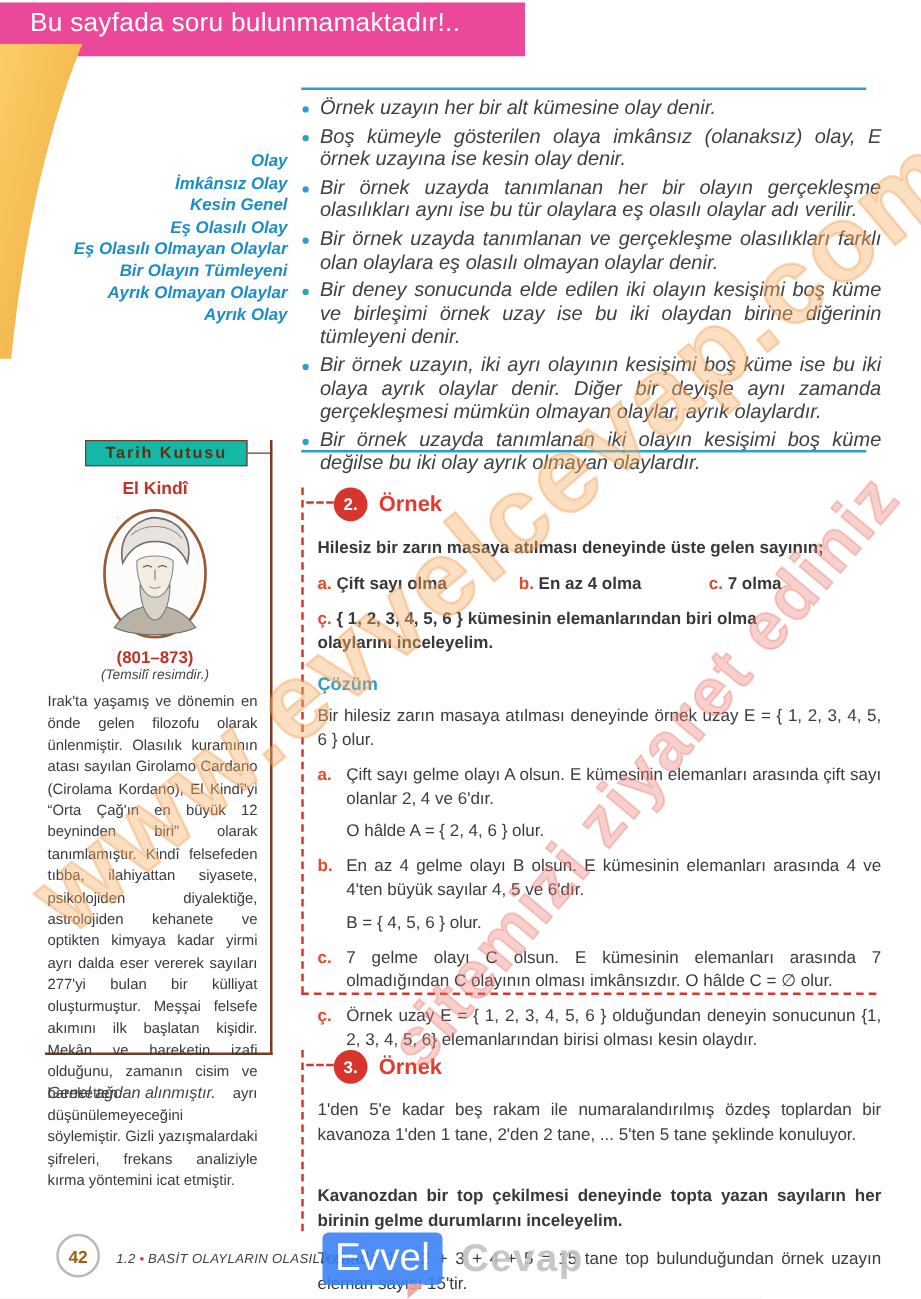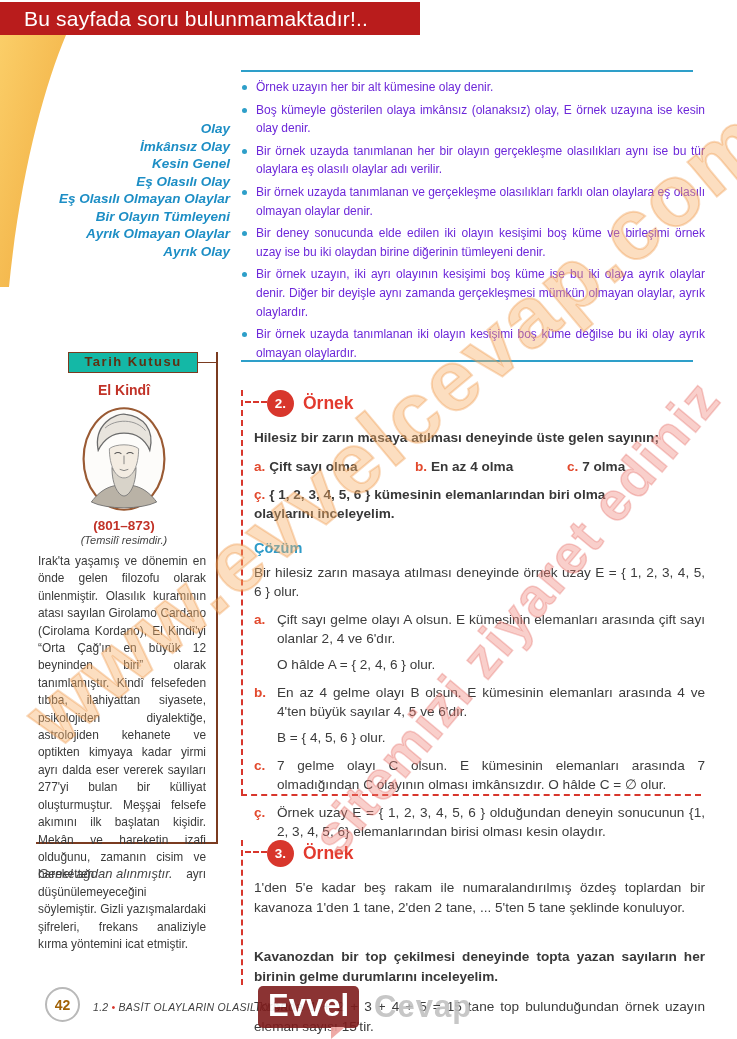"Bu sayfada soru bulunmamaktadır!.." .banner { background: #b91c1c -> #ec4899; height: 33px -> 43px }
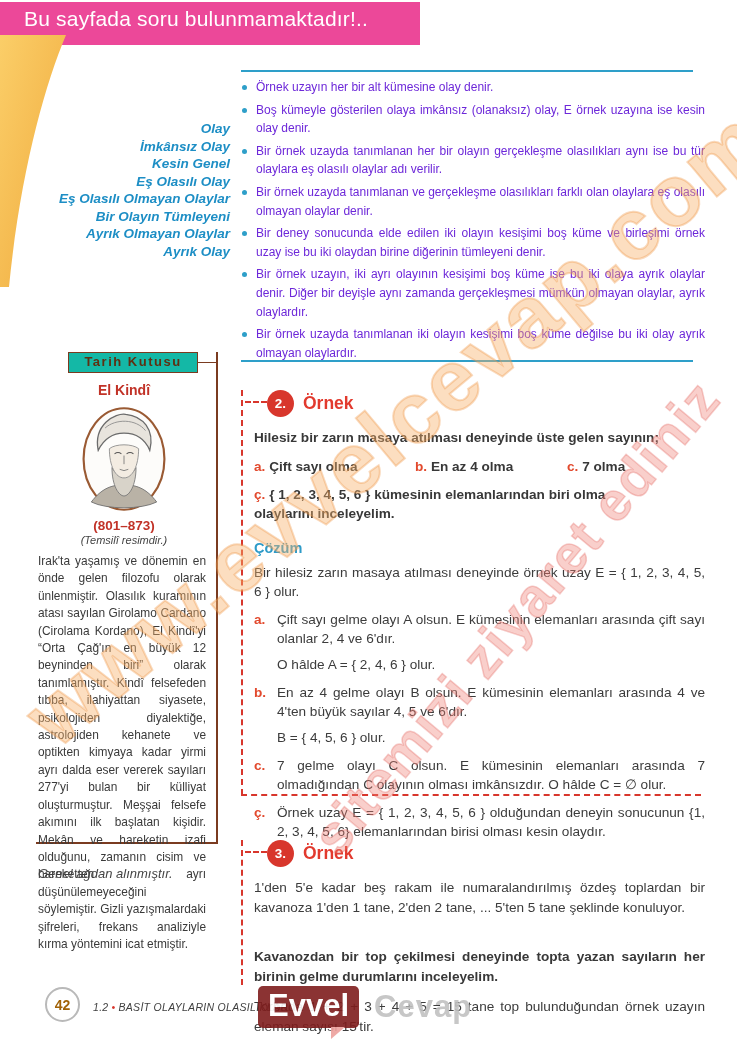"Örnek uzayın her bir alt" .defs li { color: #6d28d9 -> #404040; font-size: 12px -> 16px; font-style: none -> italic }
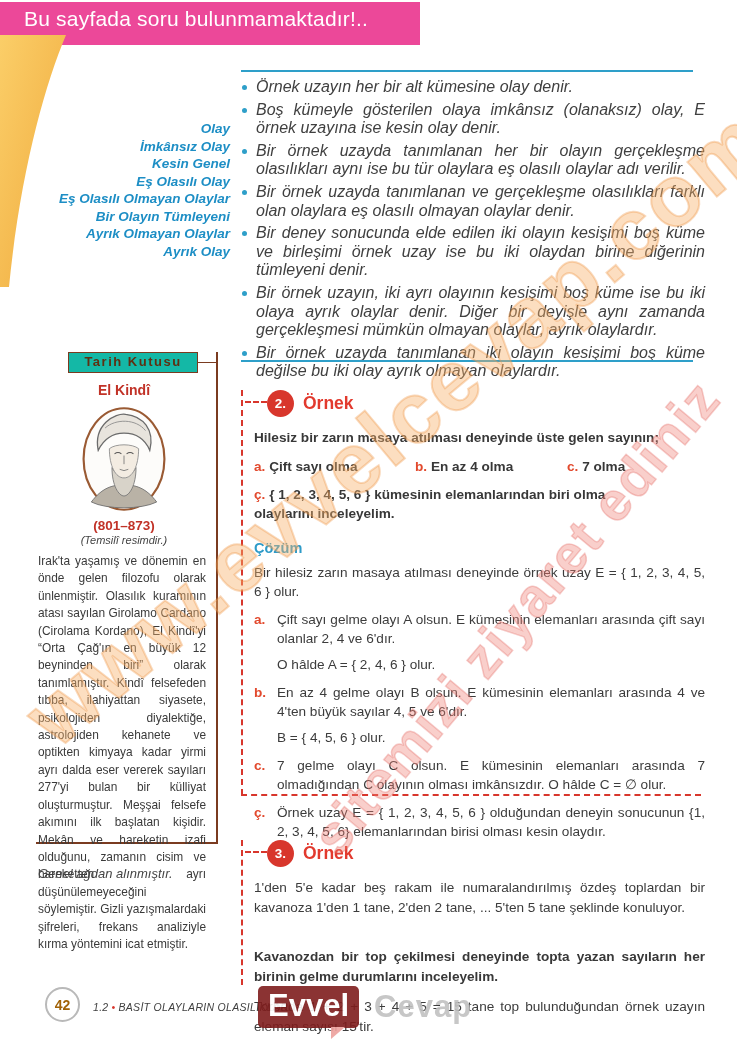"Evvel" .logo-bubble { background: #7f1d1d -> #3b82f6; font-weight: bold -> normal }
